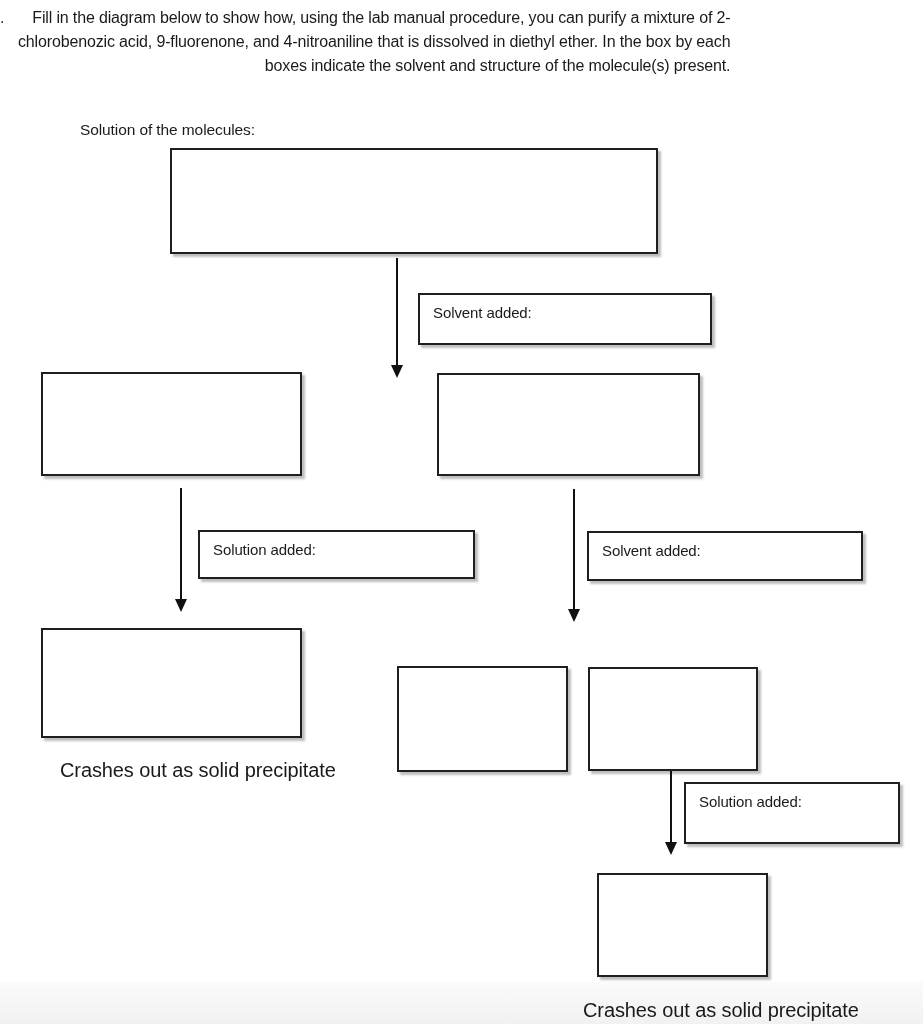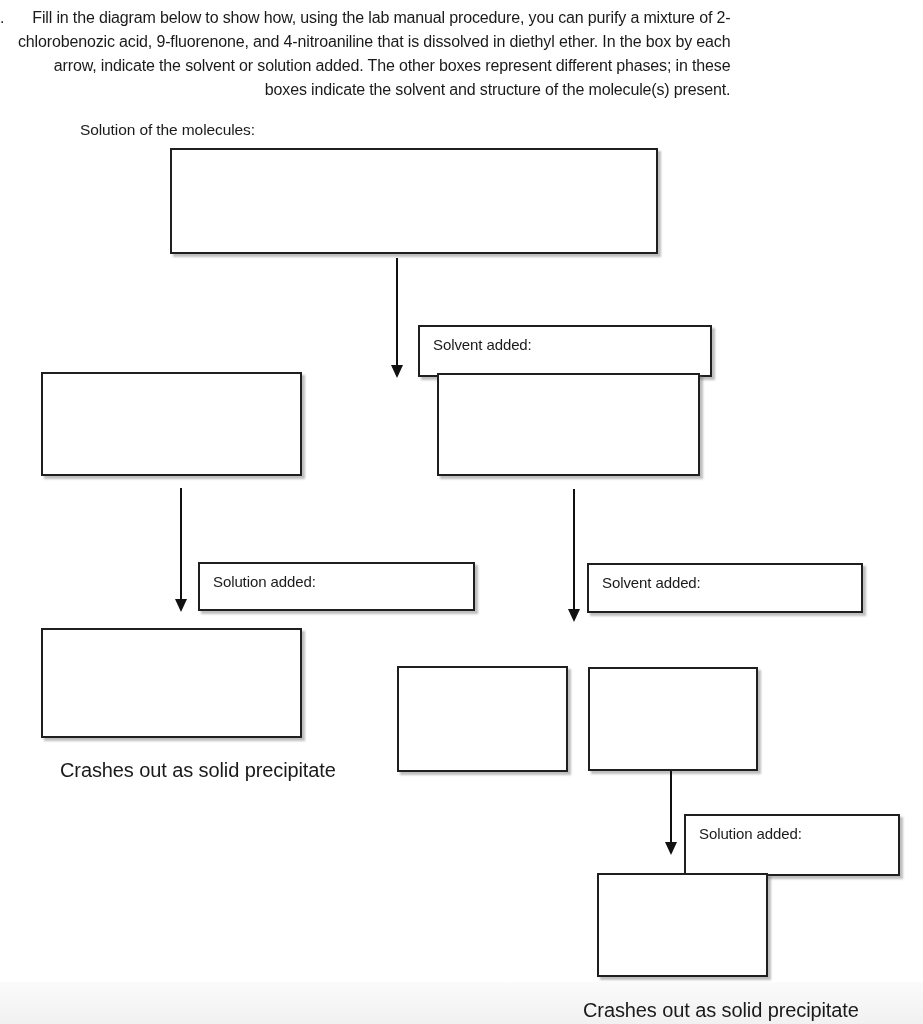"arrow, indicate the solvent or" span.prompt-line { html: <span>arrow, indicate the solvent or solution added. The other boxes represent different phases; in these</span> -> none }
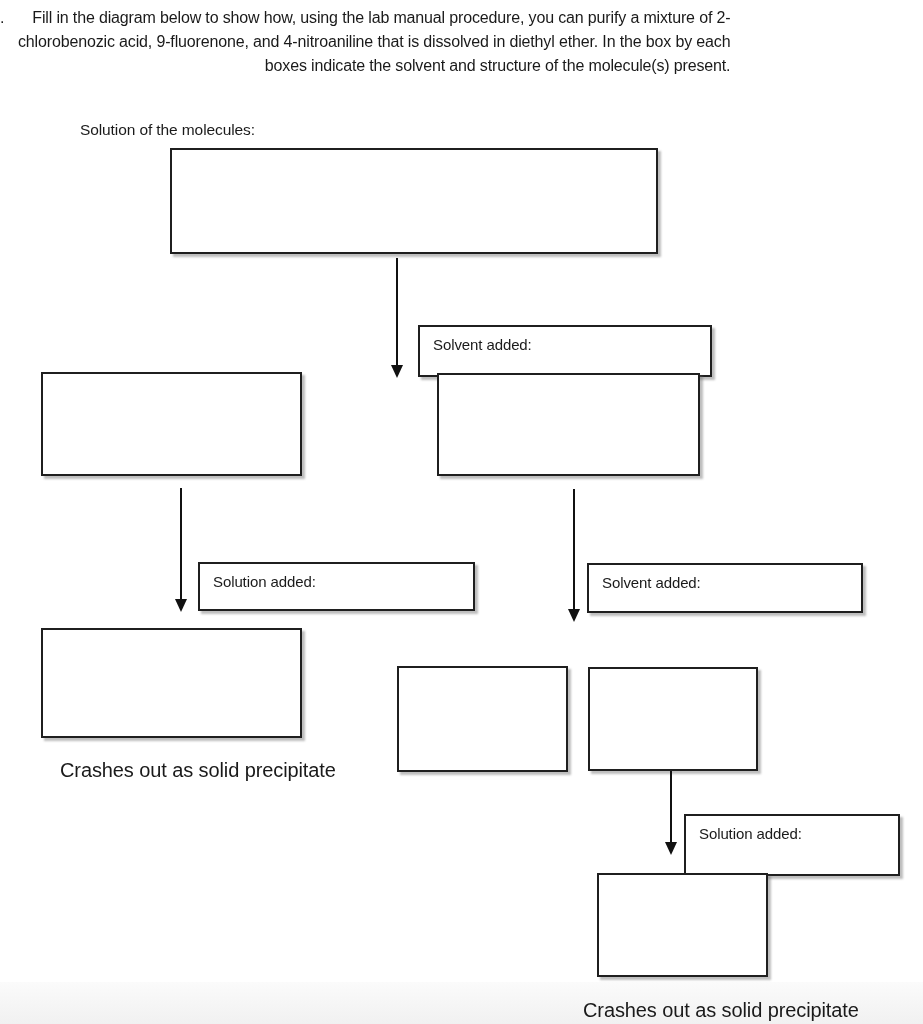"Solvent added:" .lbox { margin-top: 32px -> none }
